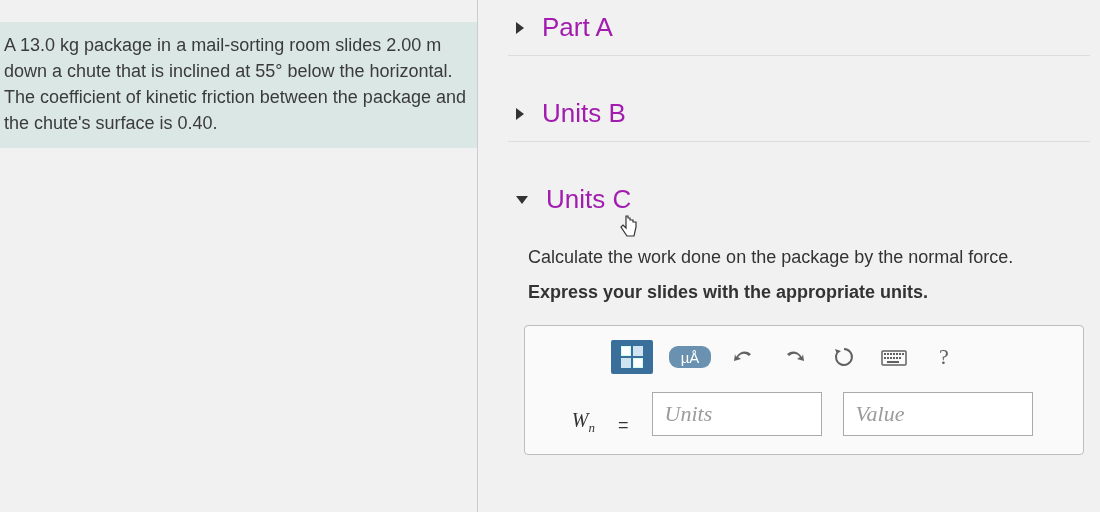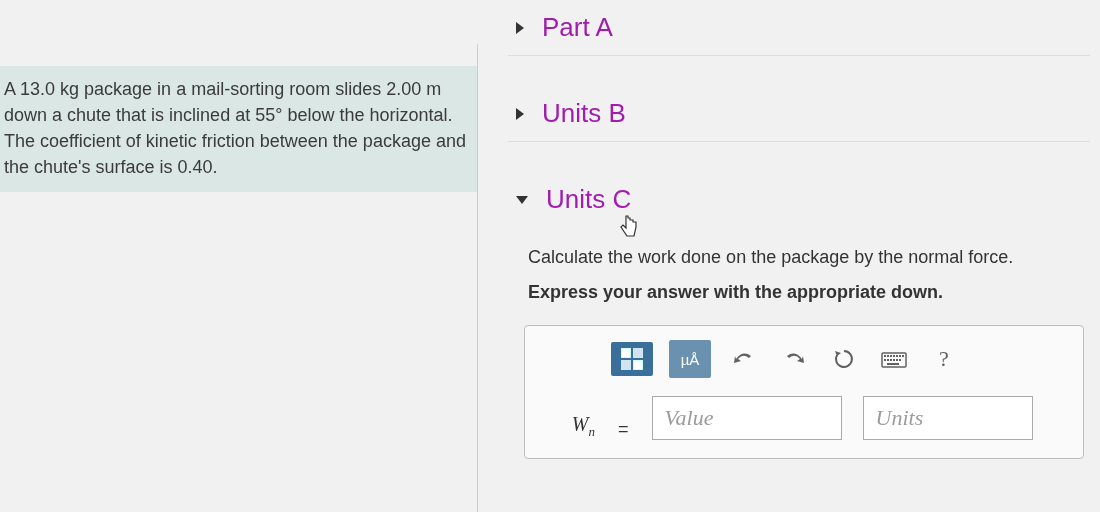"A 13.0 kg package in" .left-col { margin-top: 44px -> none }
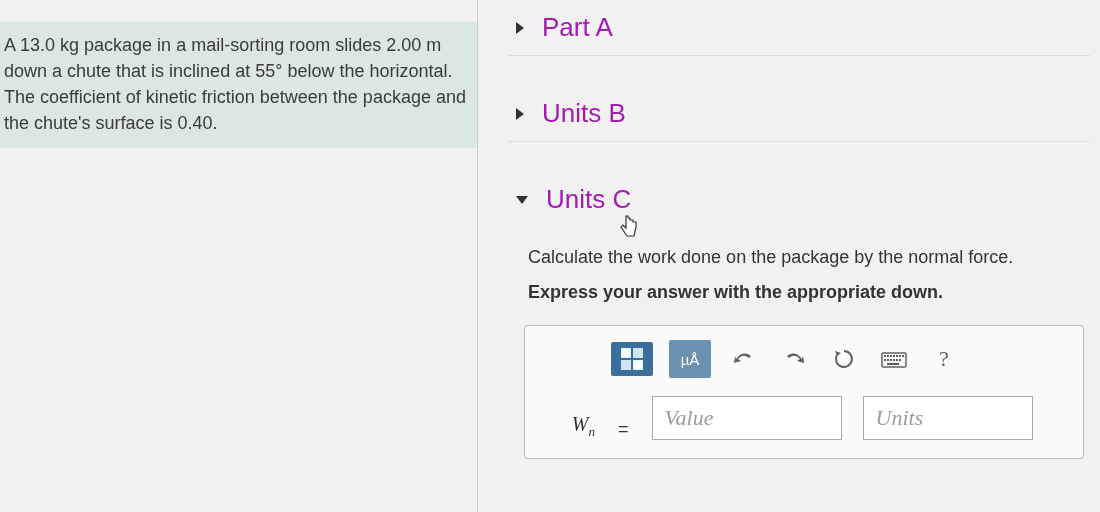"Express your answer with the" div.instruction { text: answer with the appropriate down -> slides with the appropriate units }
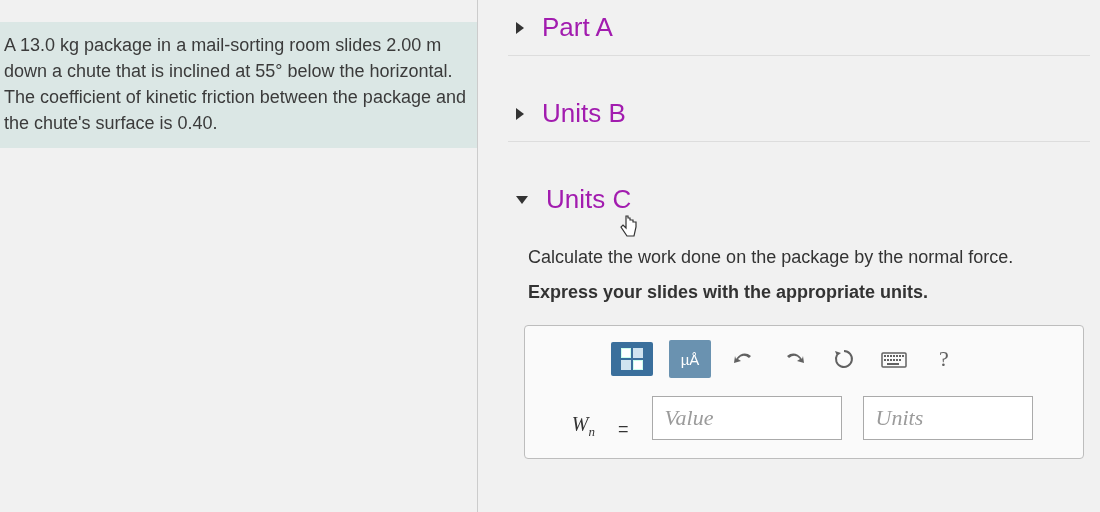"µÅ" .tb-template2 { border-radius: 2px -> 9px; height: 38px -> 22px }
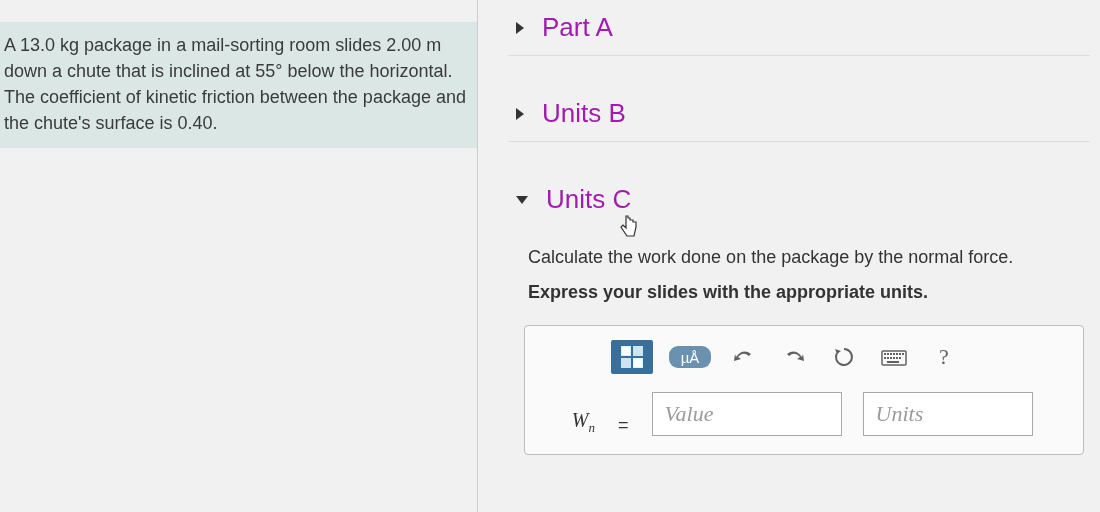"Value" div.field { order: before "Units" -> after "Units" }
